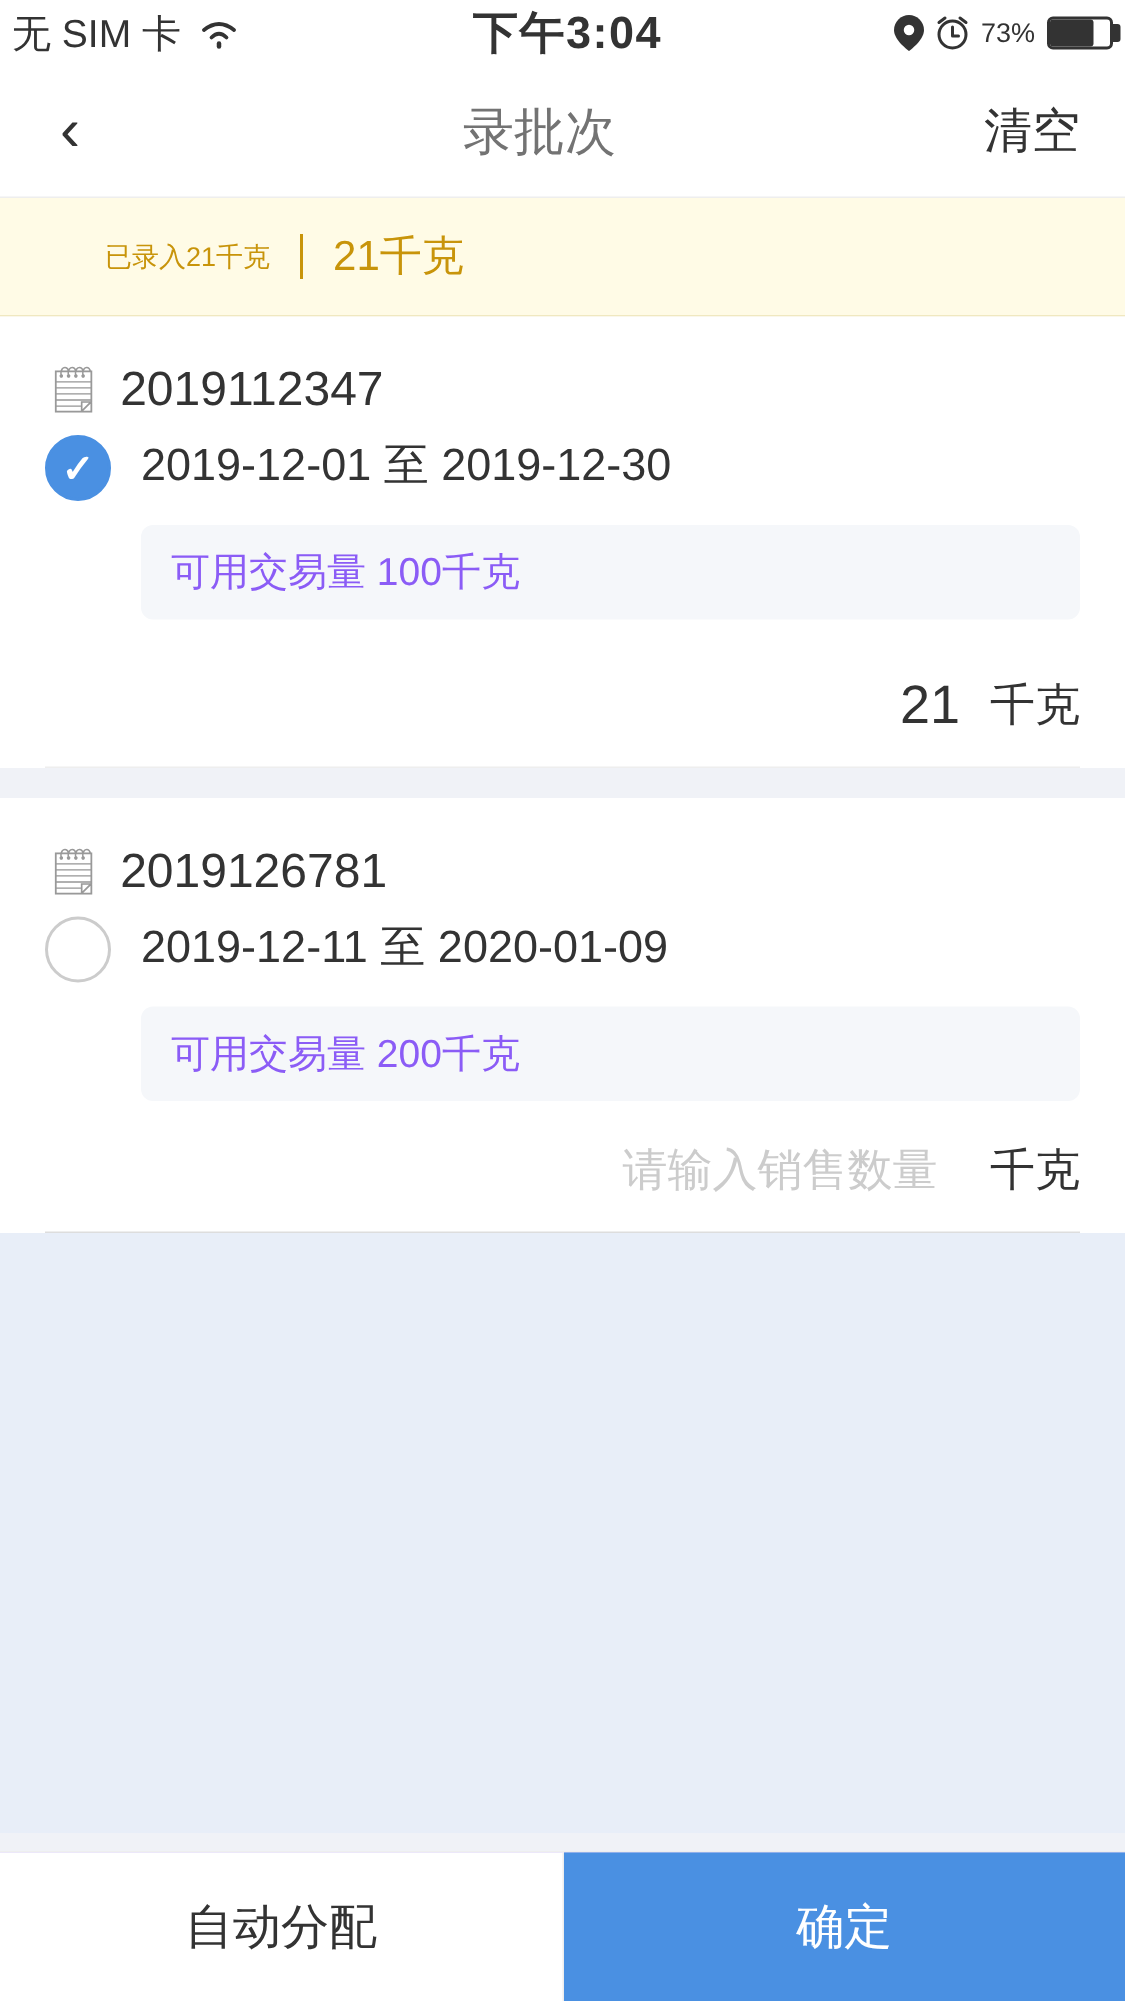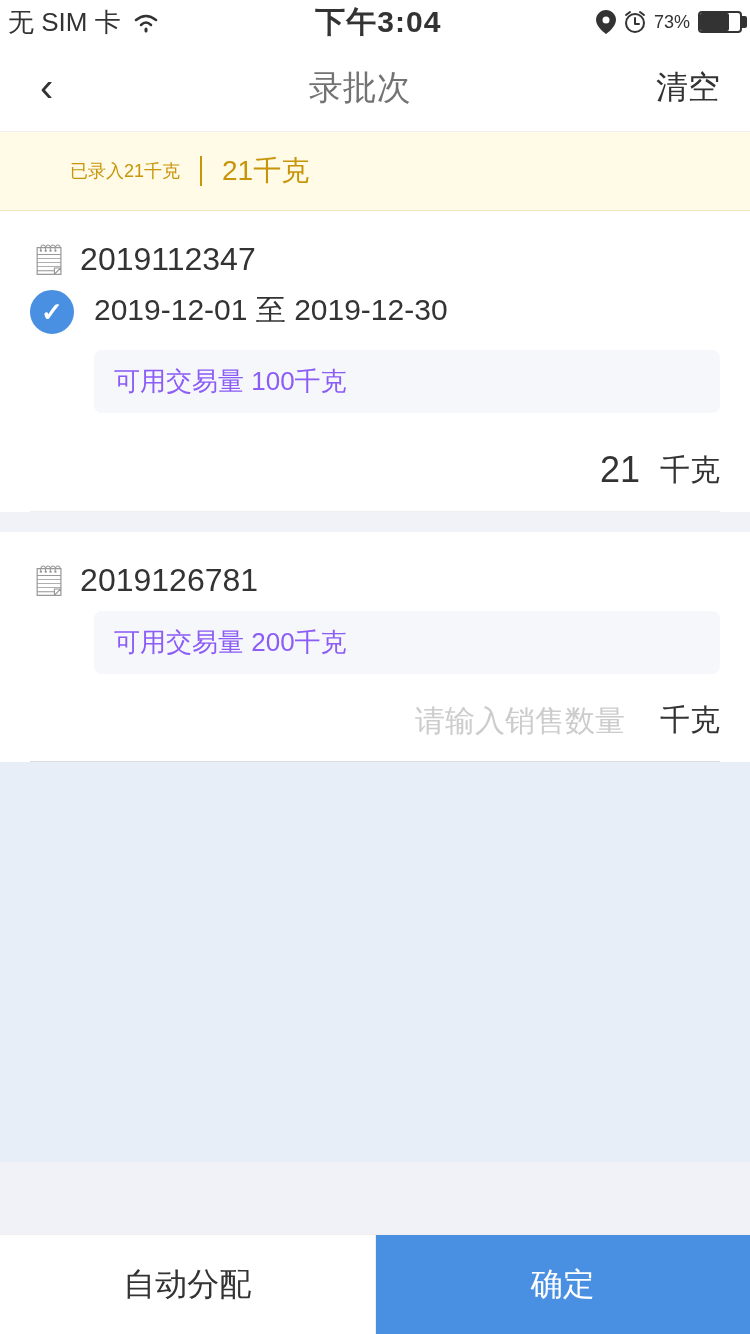"2019-12-11 至 2020-01-09" div.batch-date-row { html: none -> <div> <div></div> <span>2019-12-11 至 2020-01-09</span> </div> }
